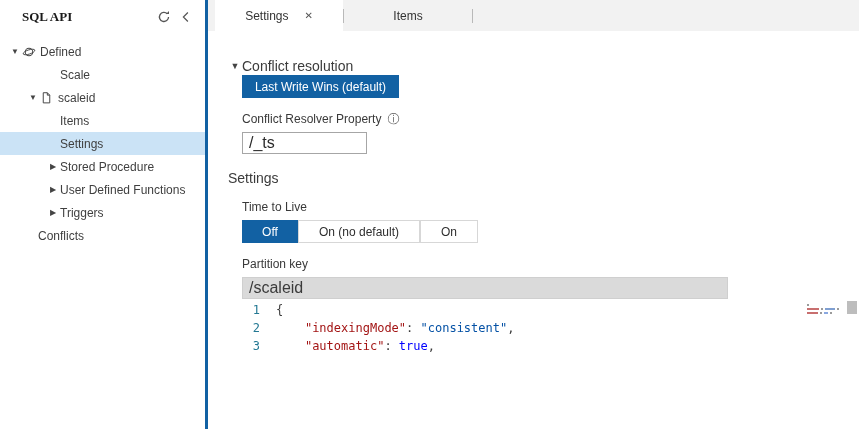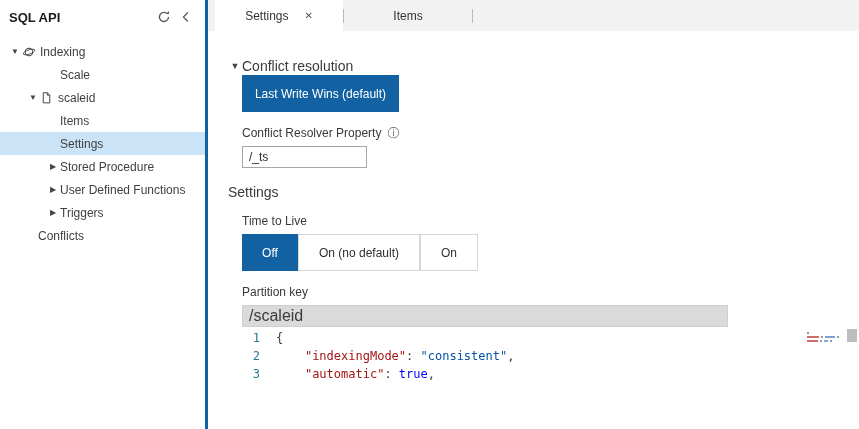"SQL API" .sidebar-header { font-family: none -> Liberation Serif, serif; padding: 8px 8px 6px 9px -> 8px 8px 6px 22px }
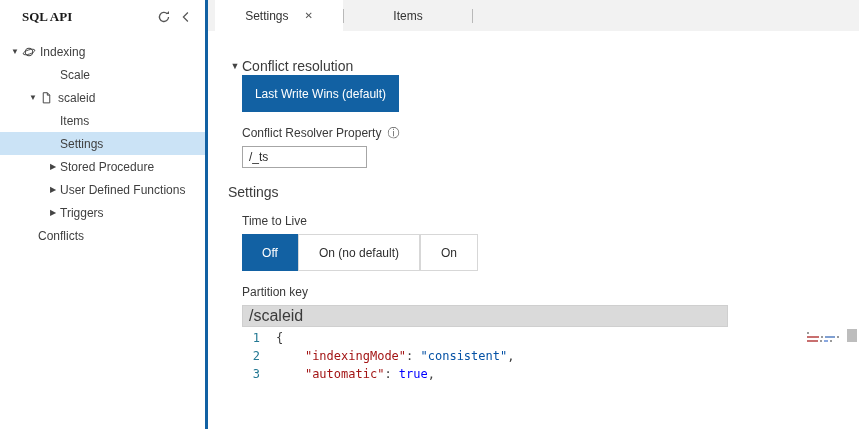"Indexing" span.tree-label { text: Indexing -> Defined }
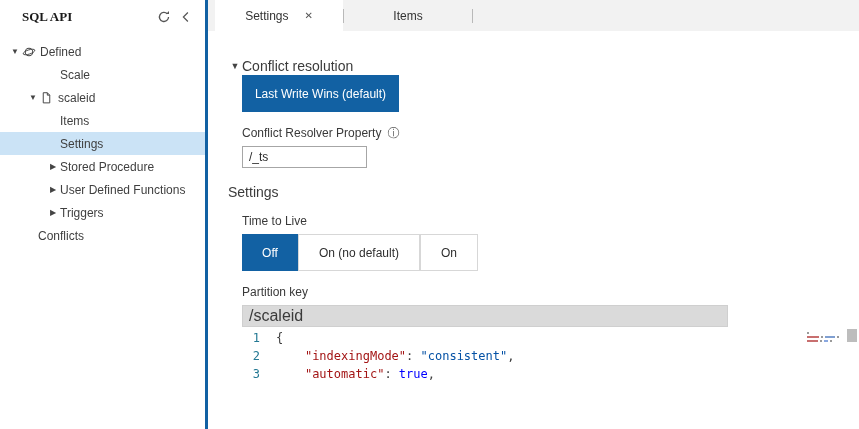"Last Write Wins (default)" .toggle-btn { height: 37px -> 23px }
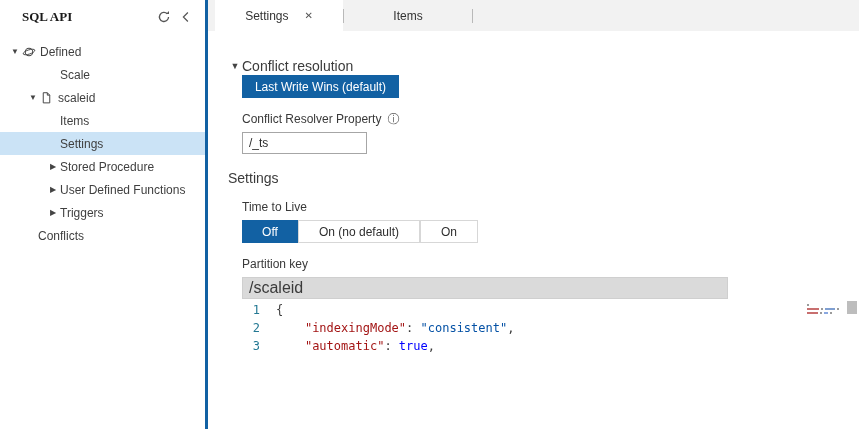"/_ts" .text-input { font-size: 12px -> 16px }
